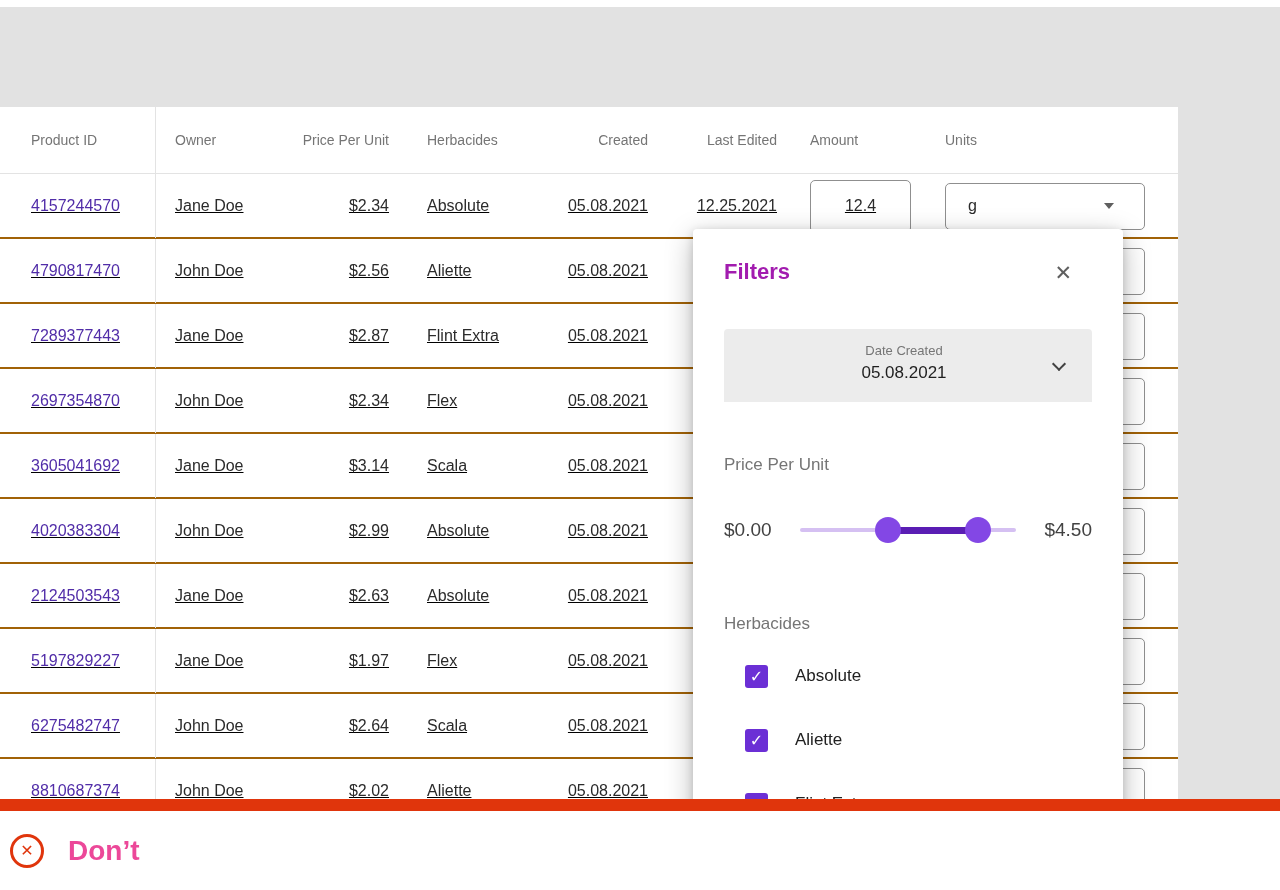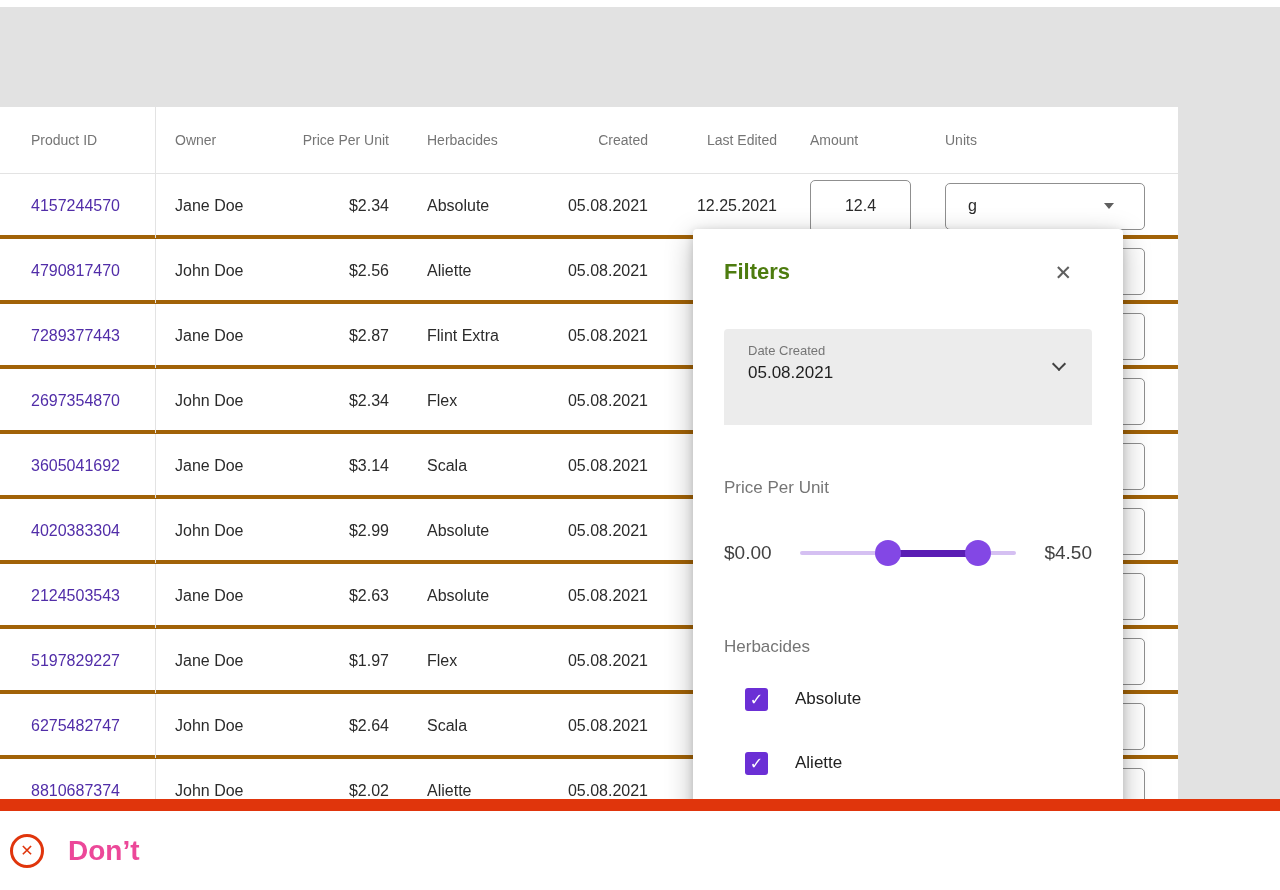"4157244570" .tr { border-bottom: 4px solid #a16207 -> 2px solid #a16207; text-decoration: none -> underline }
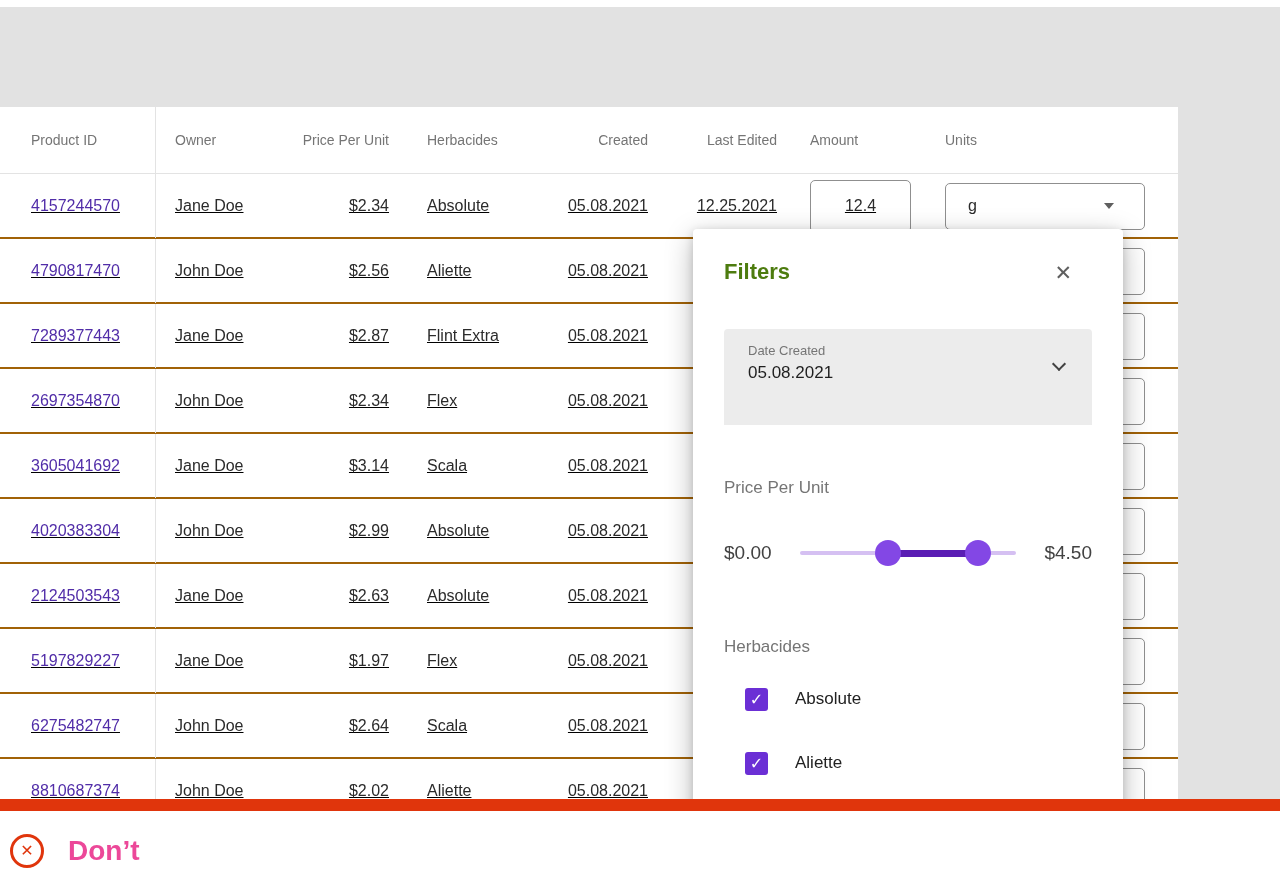"Filters" .fp-title { color: #4d7c0f -> #a21caf }
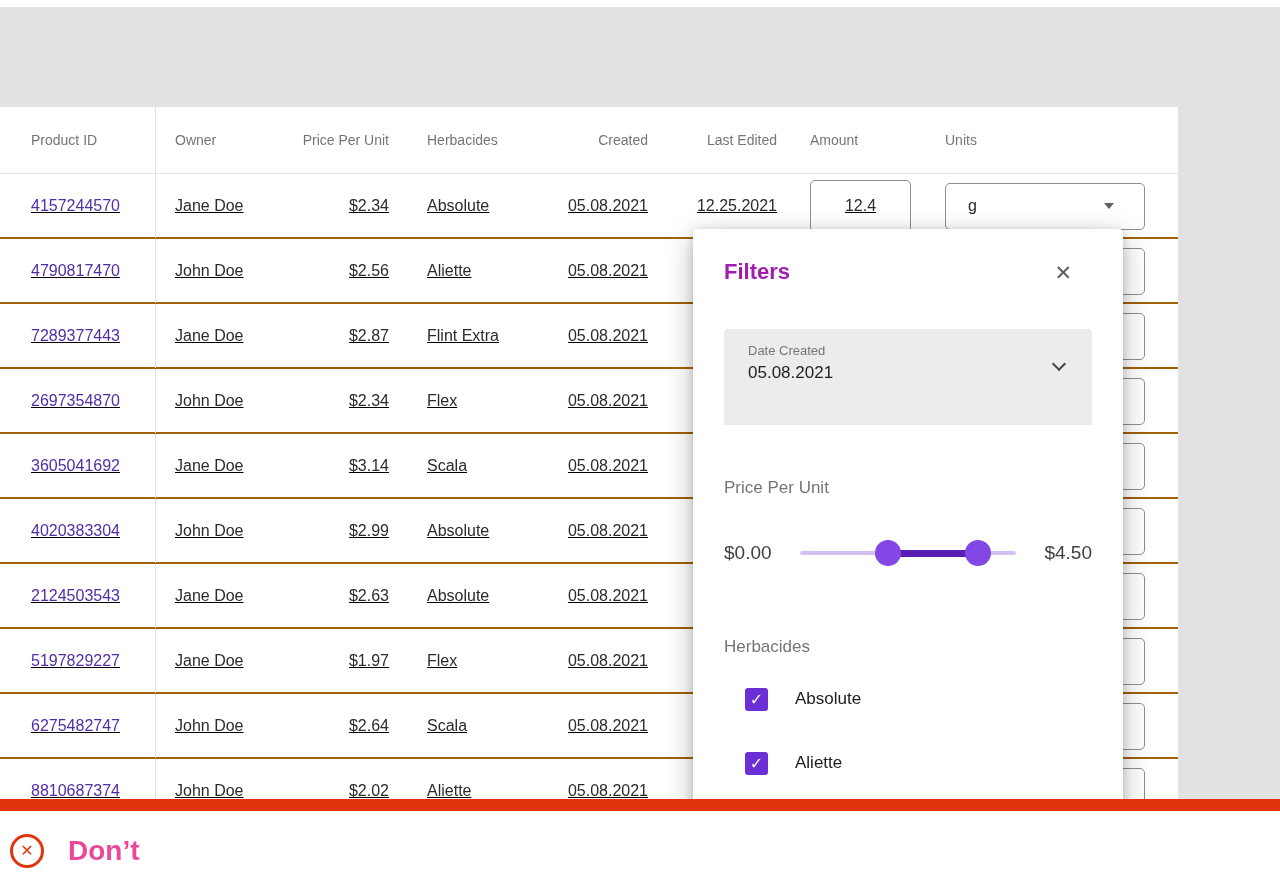"Date Created" .date-field { height: 96px -> 73px; text-align: none -> center }
